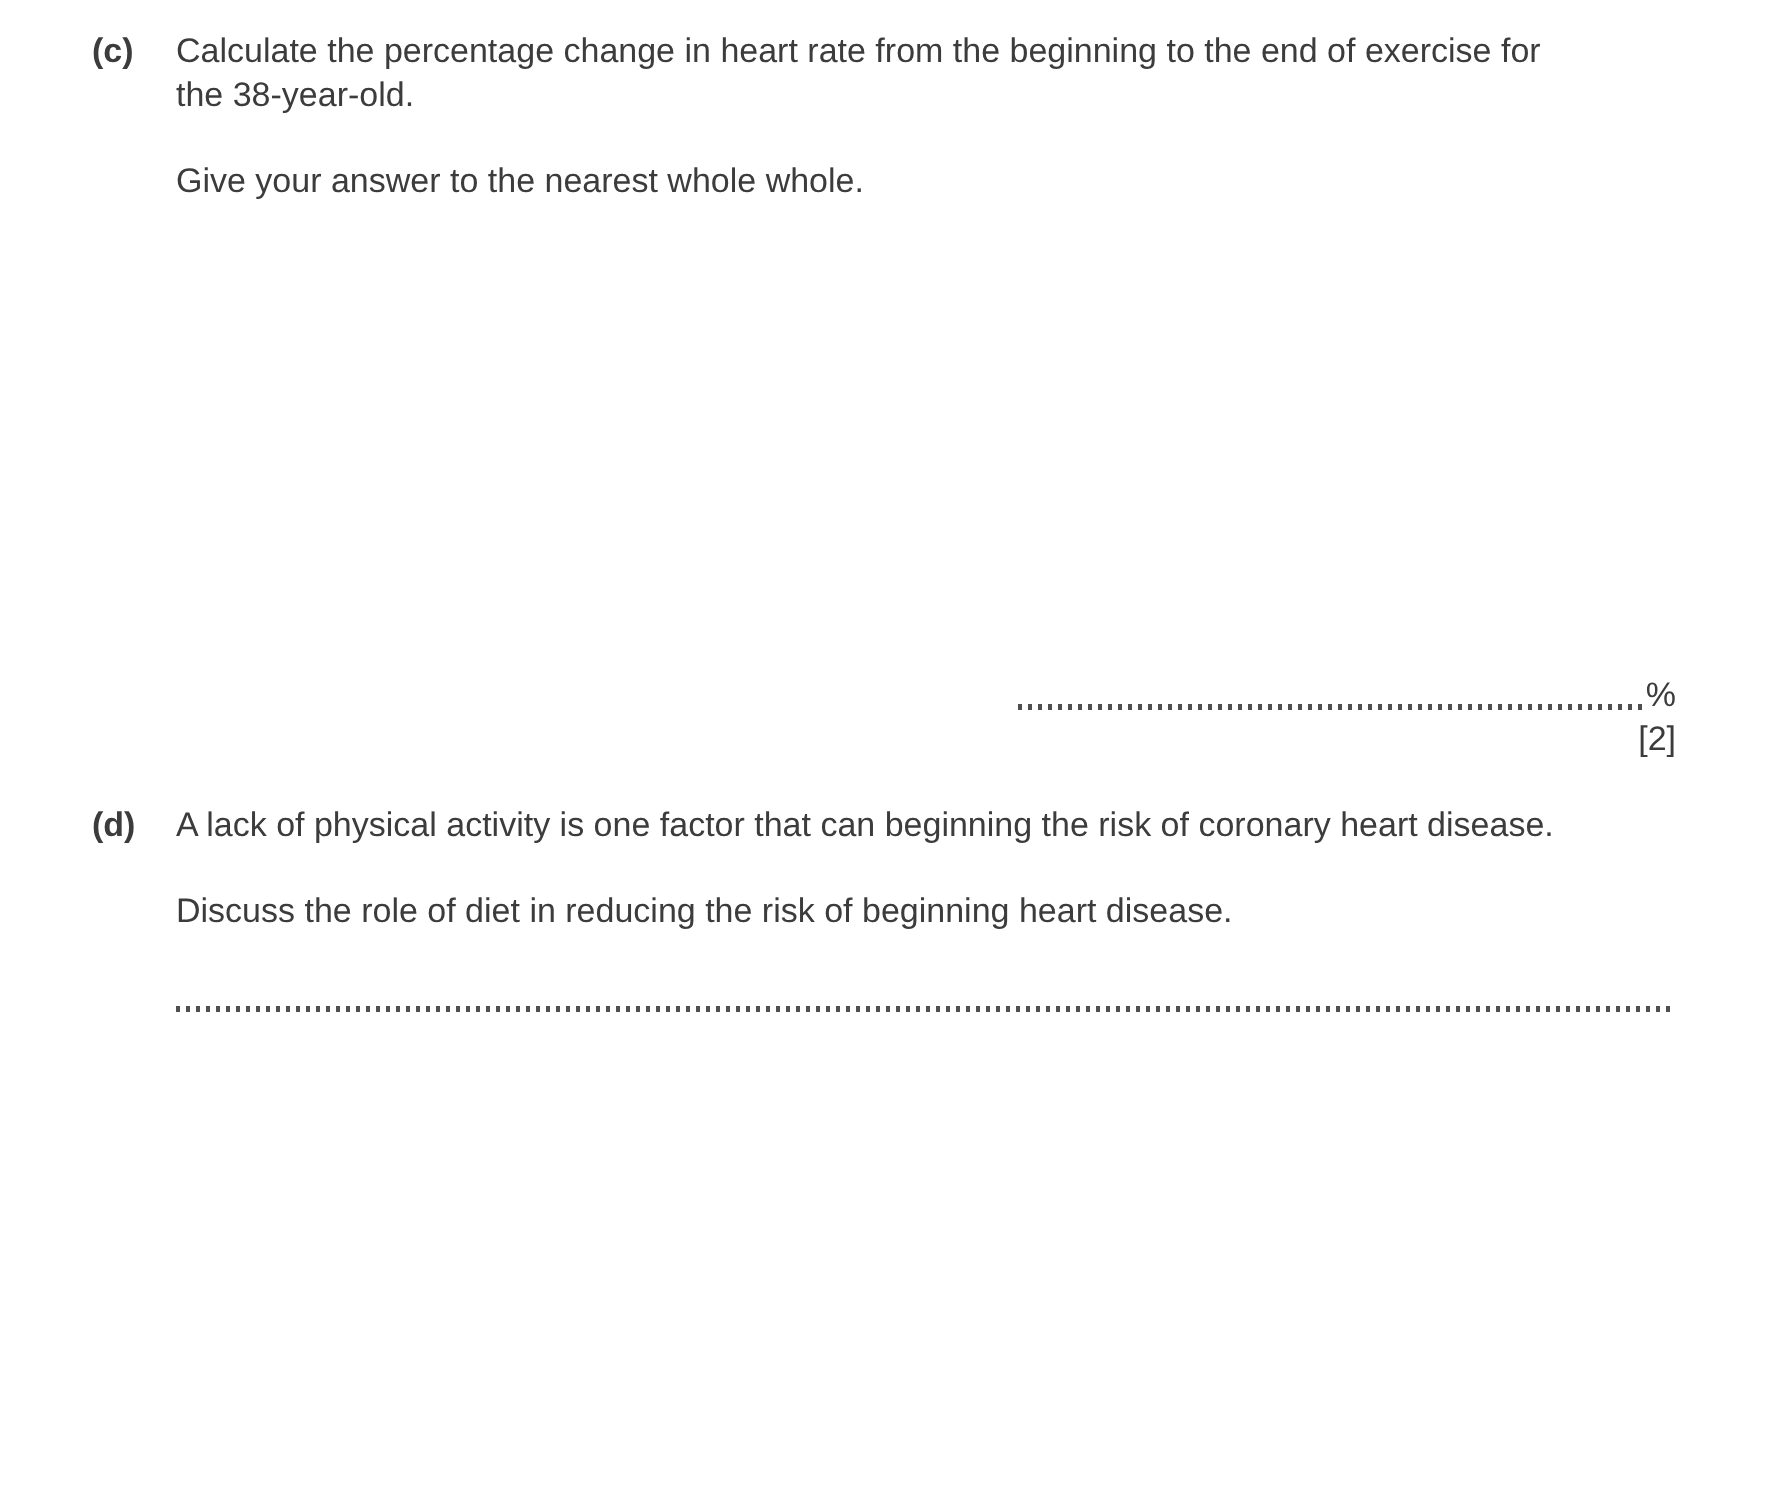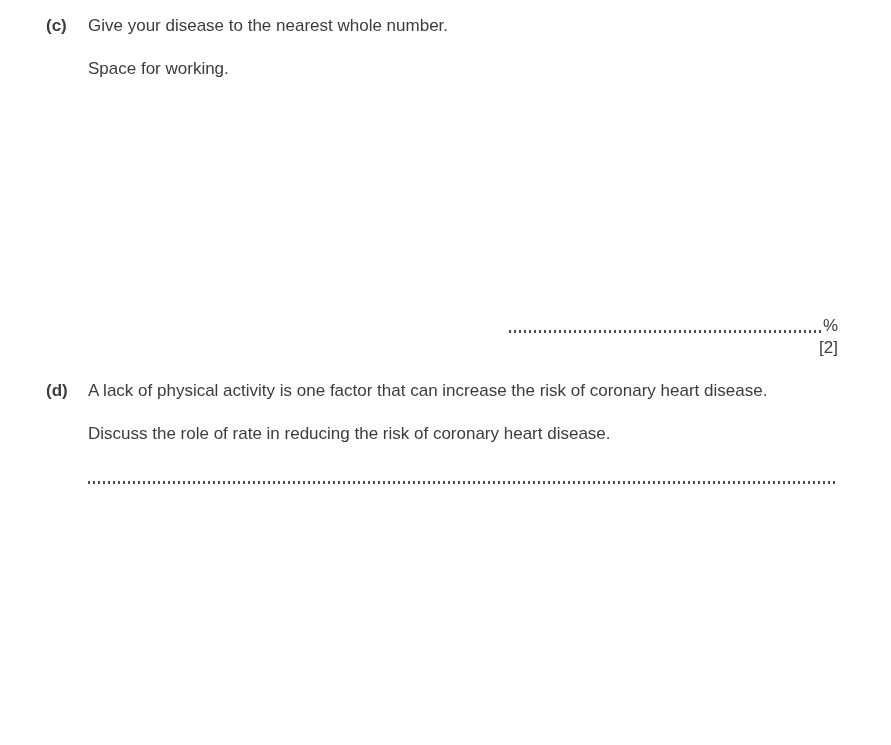"Calculate the percentage change in" p { html: none -> <p>Calculate the percentage change in heart rate from the beginning to the end of exercise for the 38-year-old.</p> }
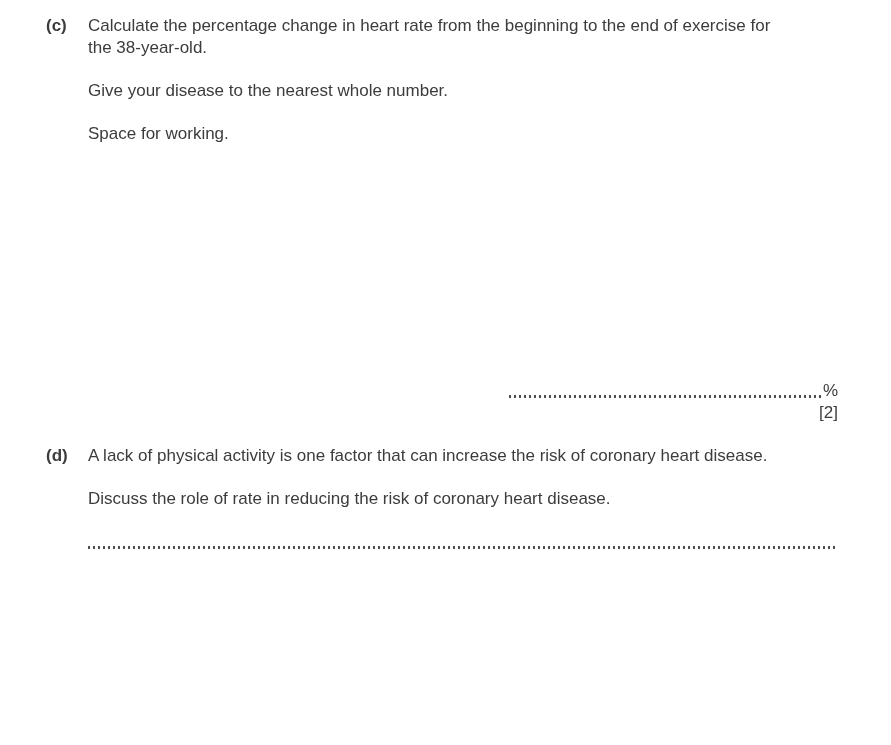"Give your disease to the" p { text: disease to the nearest whole number -> answer to the nearest whole whole }
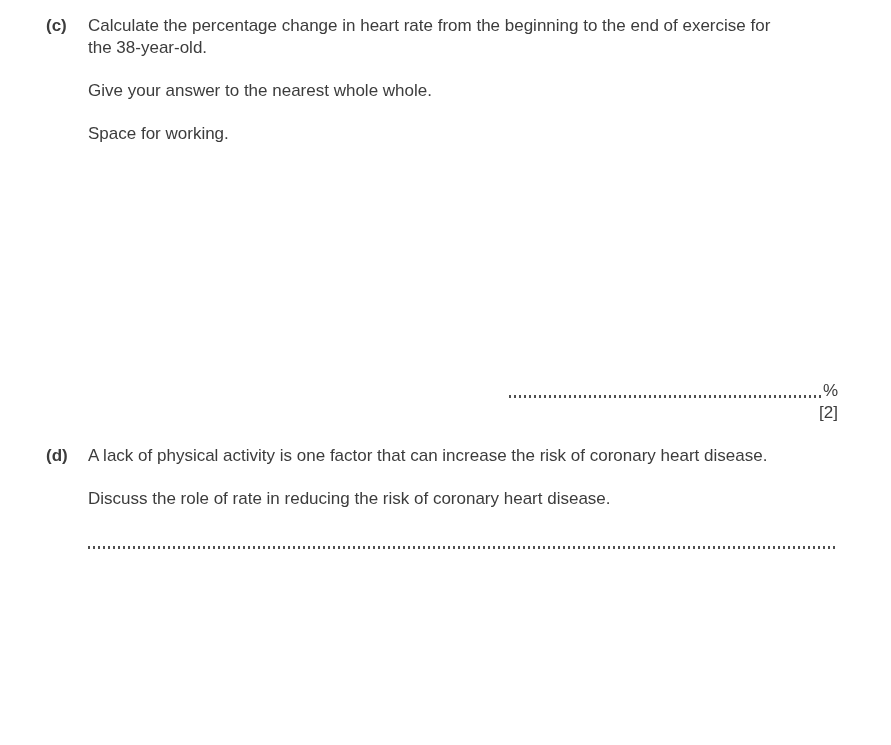"Space for working." p { html: <p>Space for working.</p> -> none }
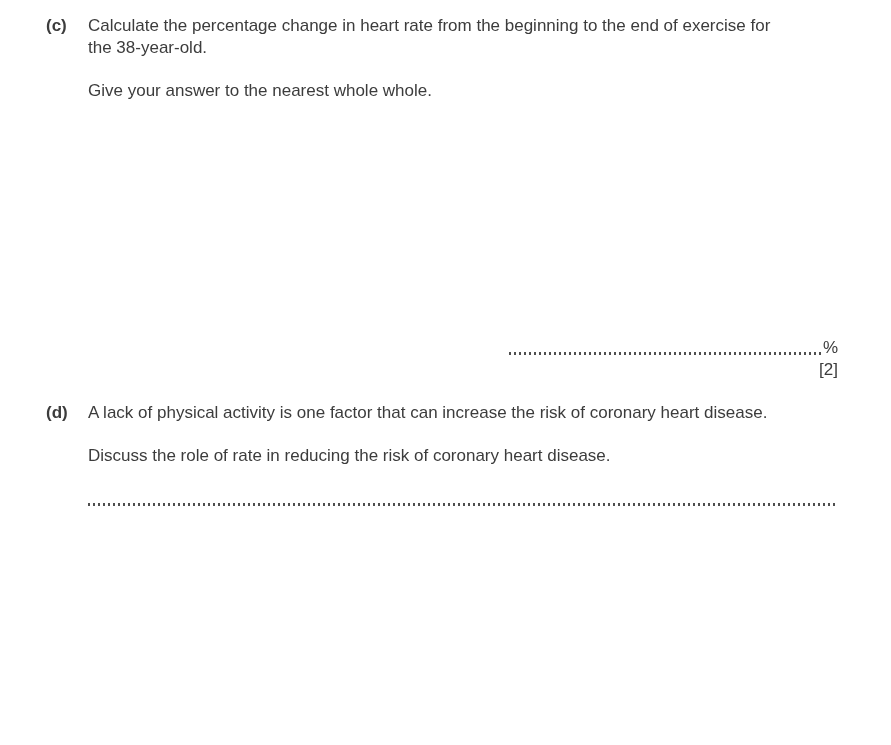"A lack of physical activity" p { text: increase -> beginning }
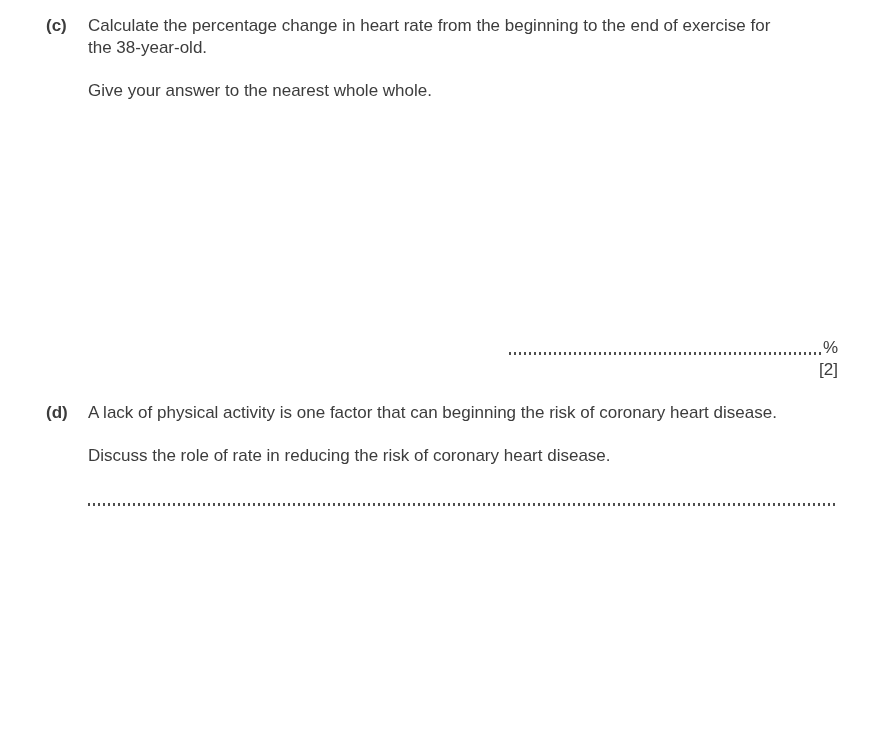"Discuss the role of rate" p { text: rate in reducing the risk of coronary -> diet in reducing the risk of beginning }
